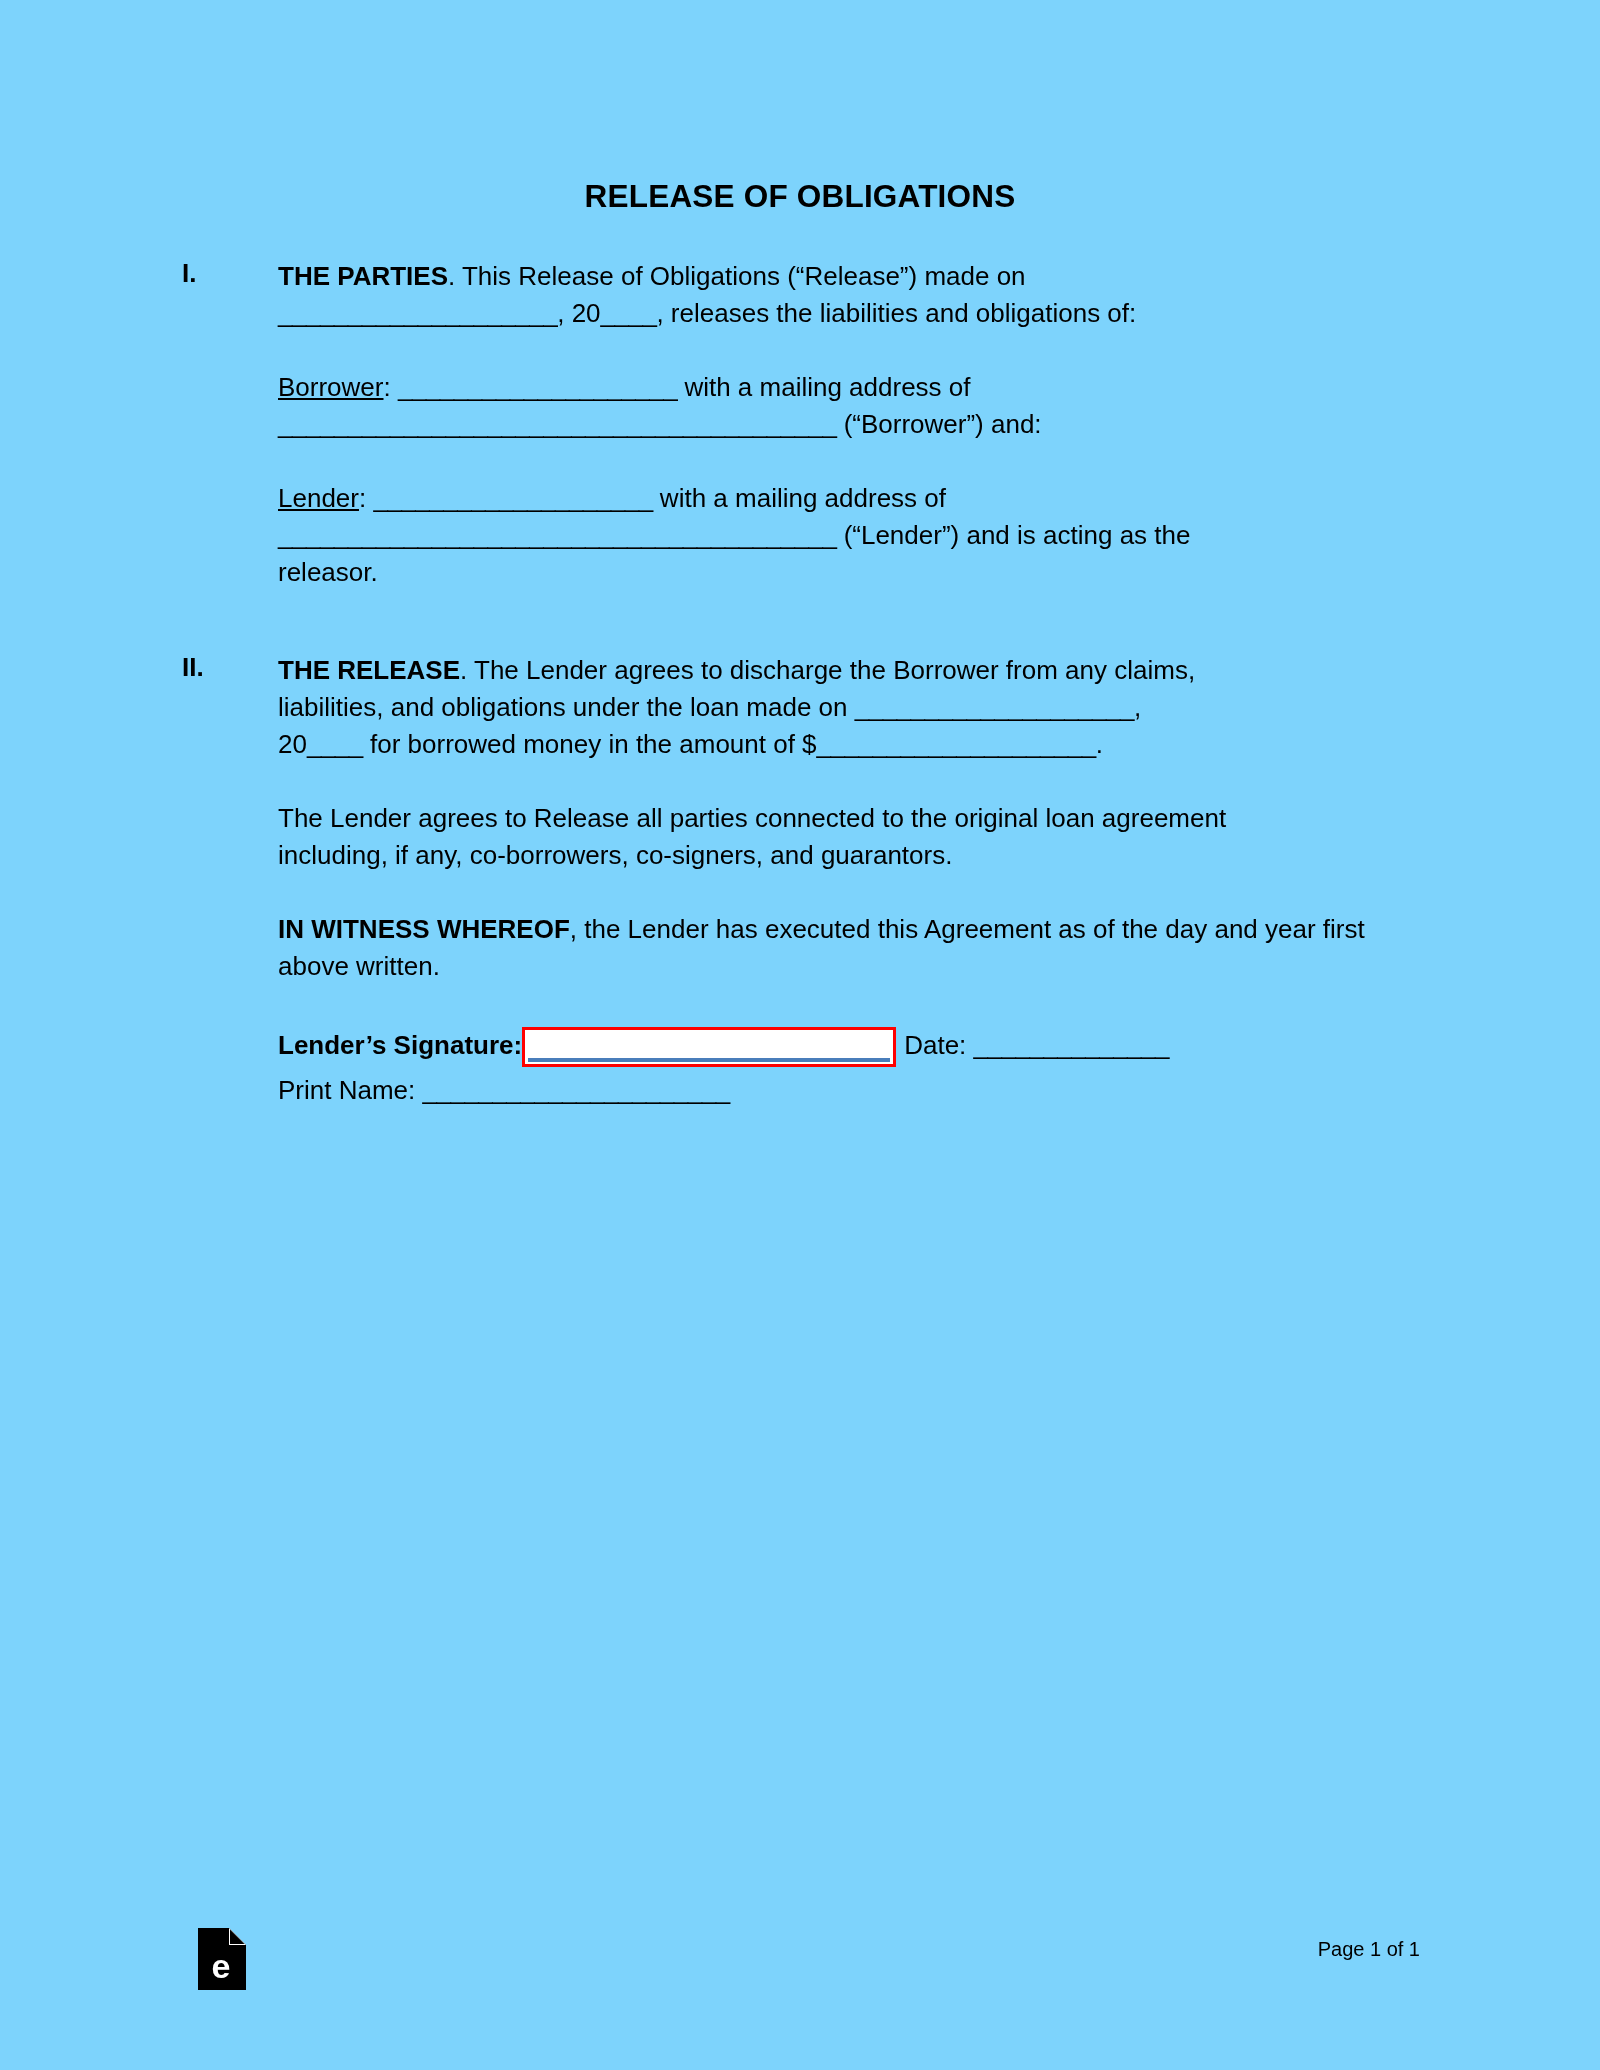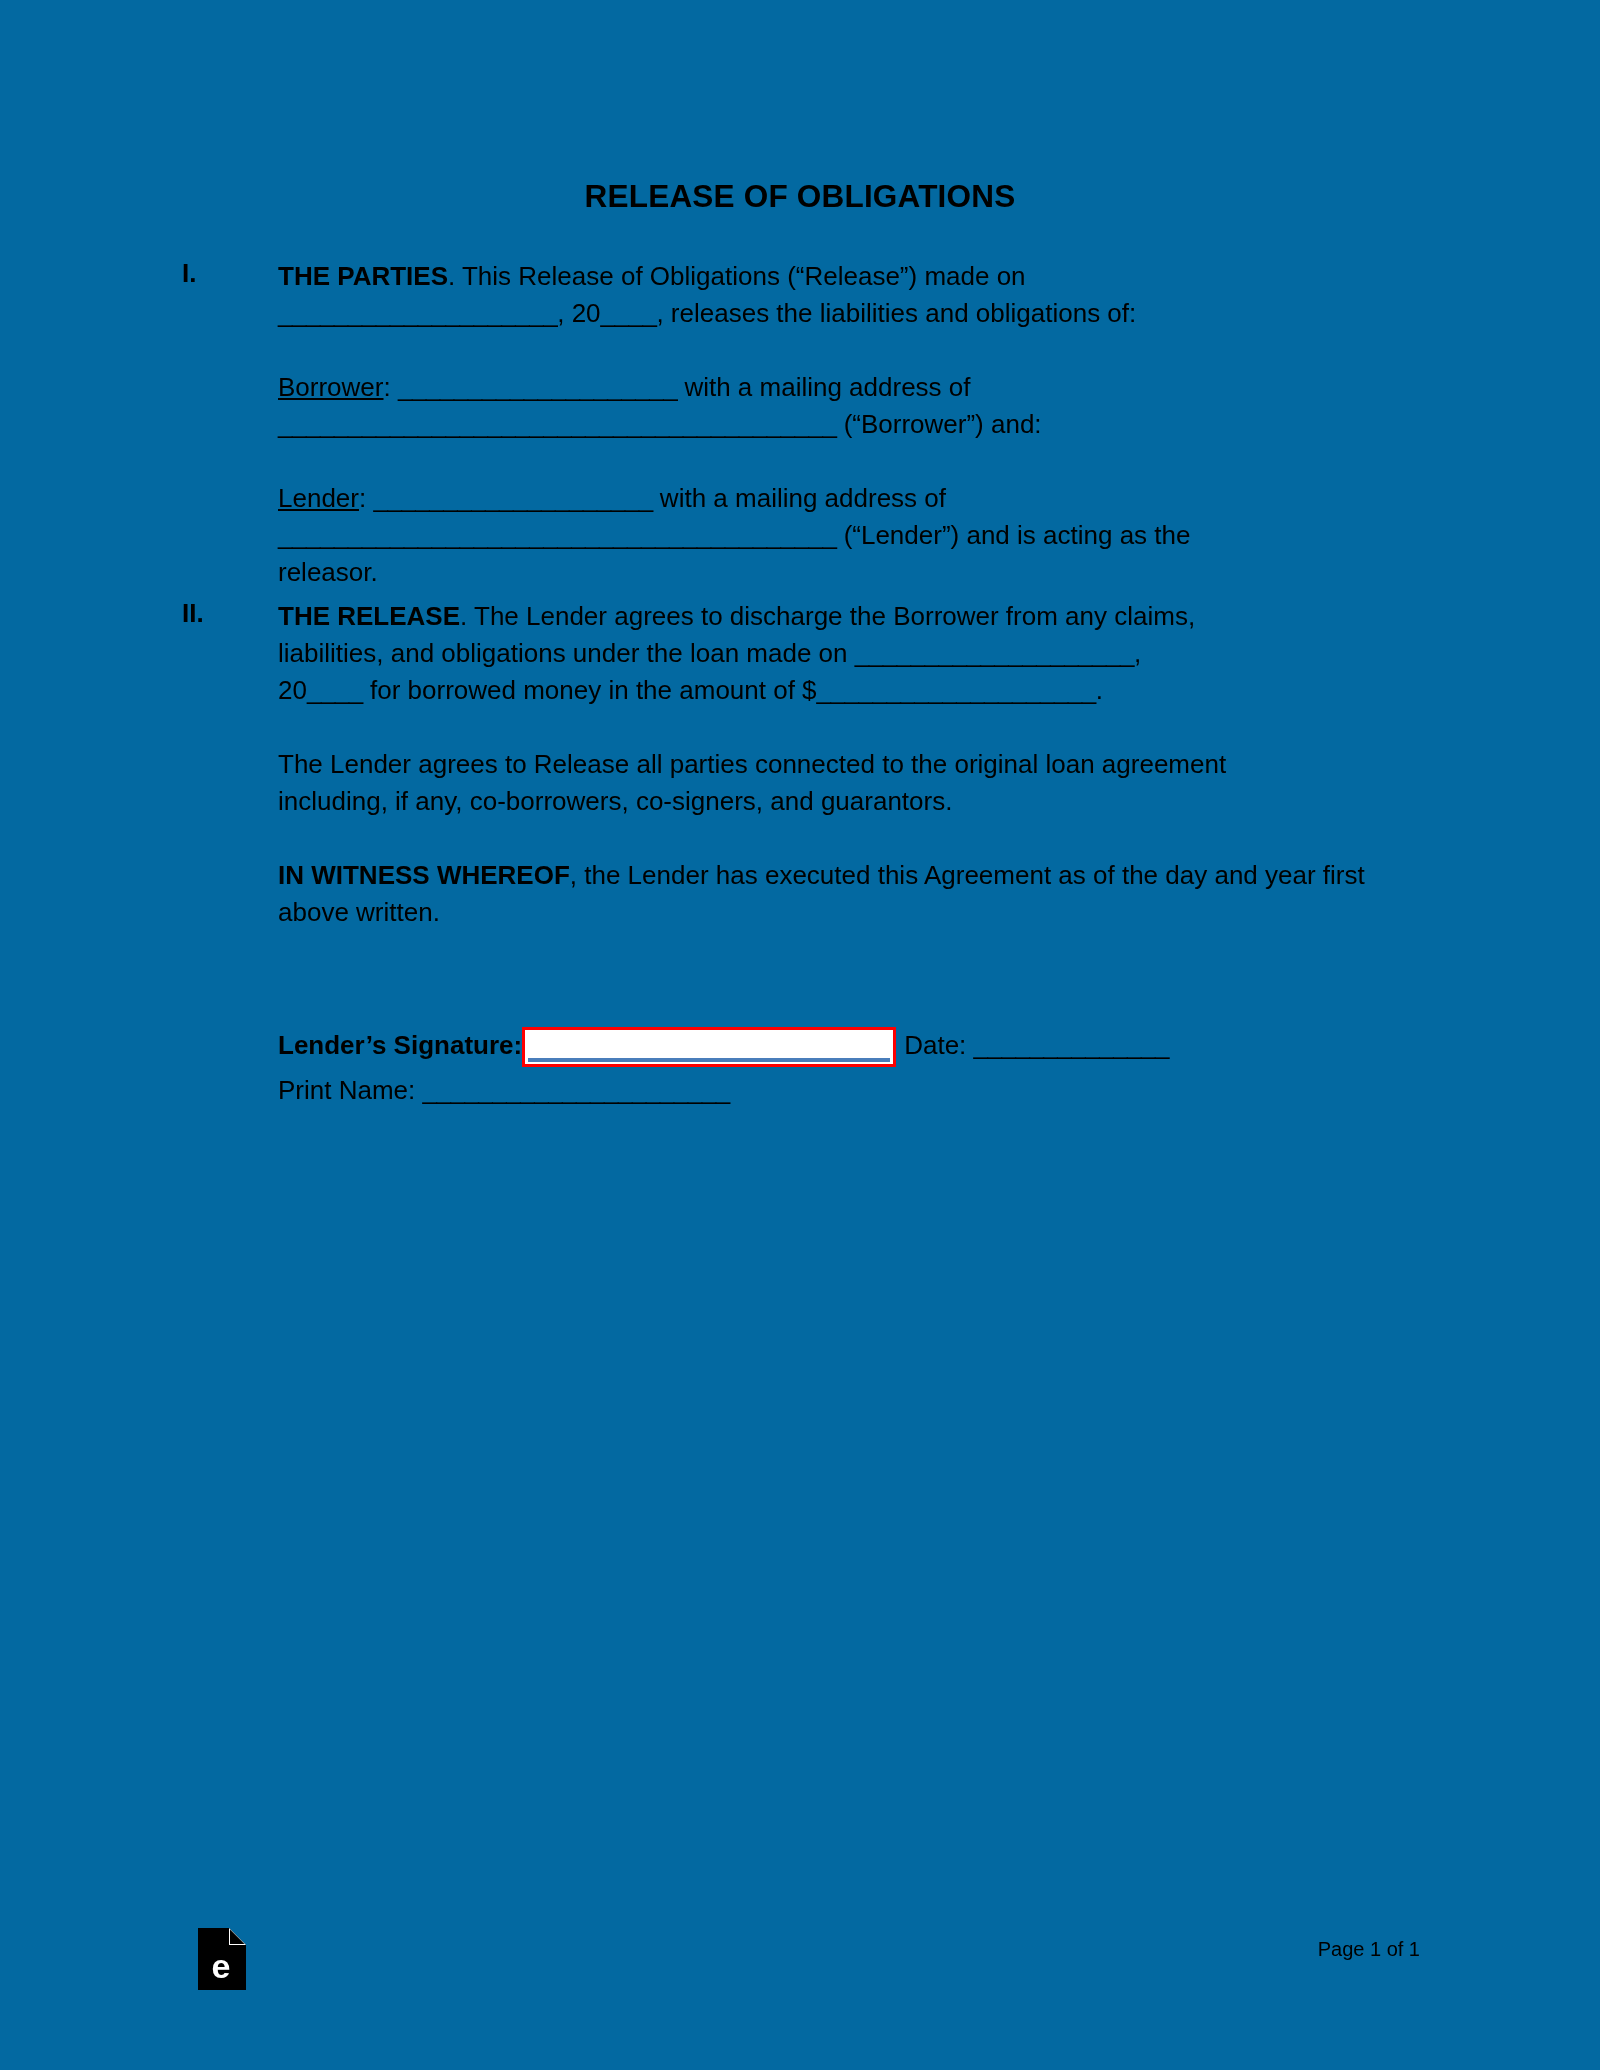"RELEASE OF OBLIGATIONS" .page { background: #0369a1 -> #7dd3fc }
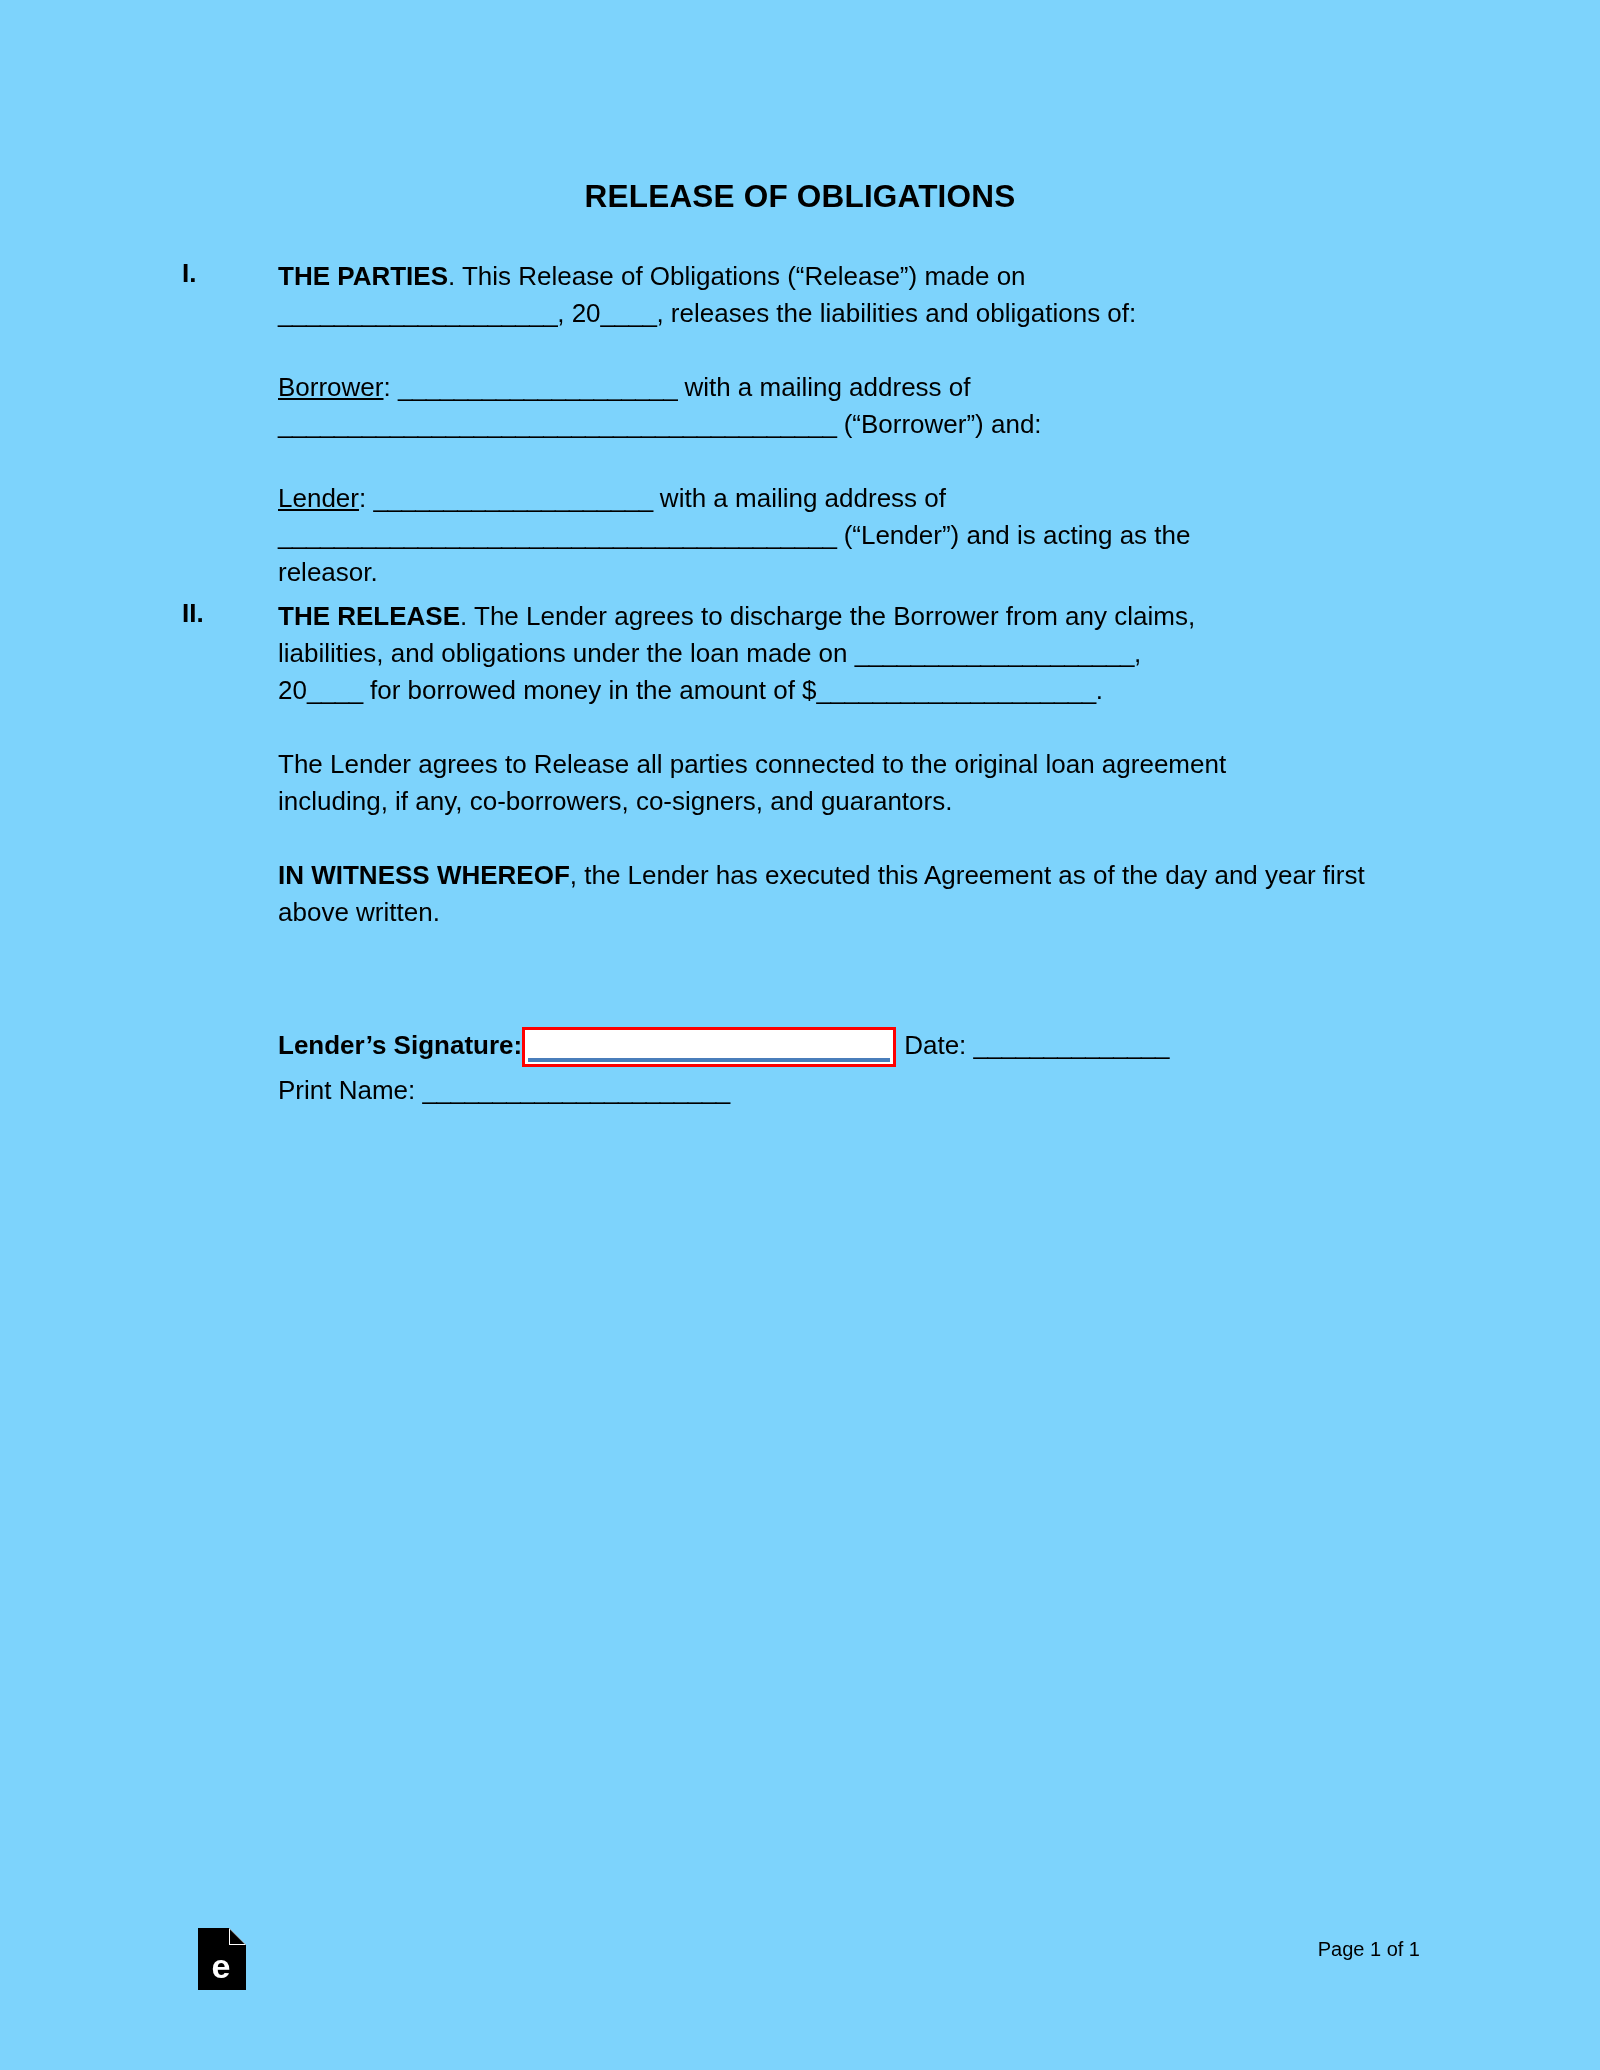"II." div.section { top: 598px -> 652px }
